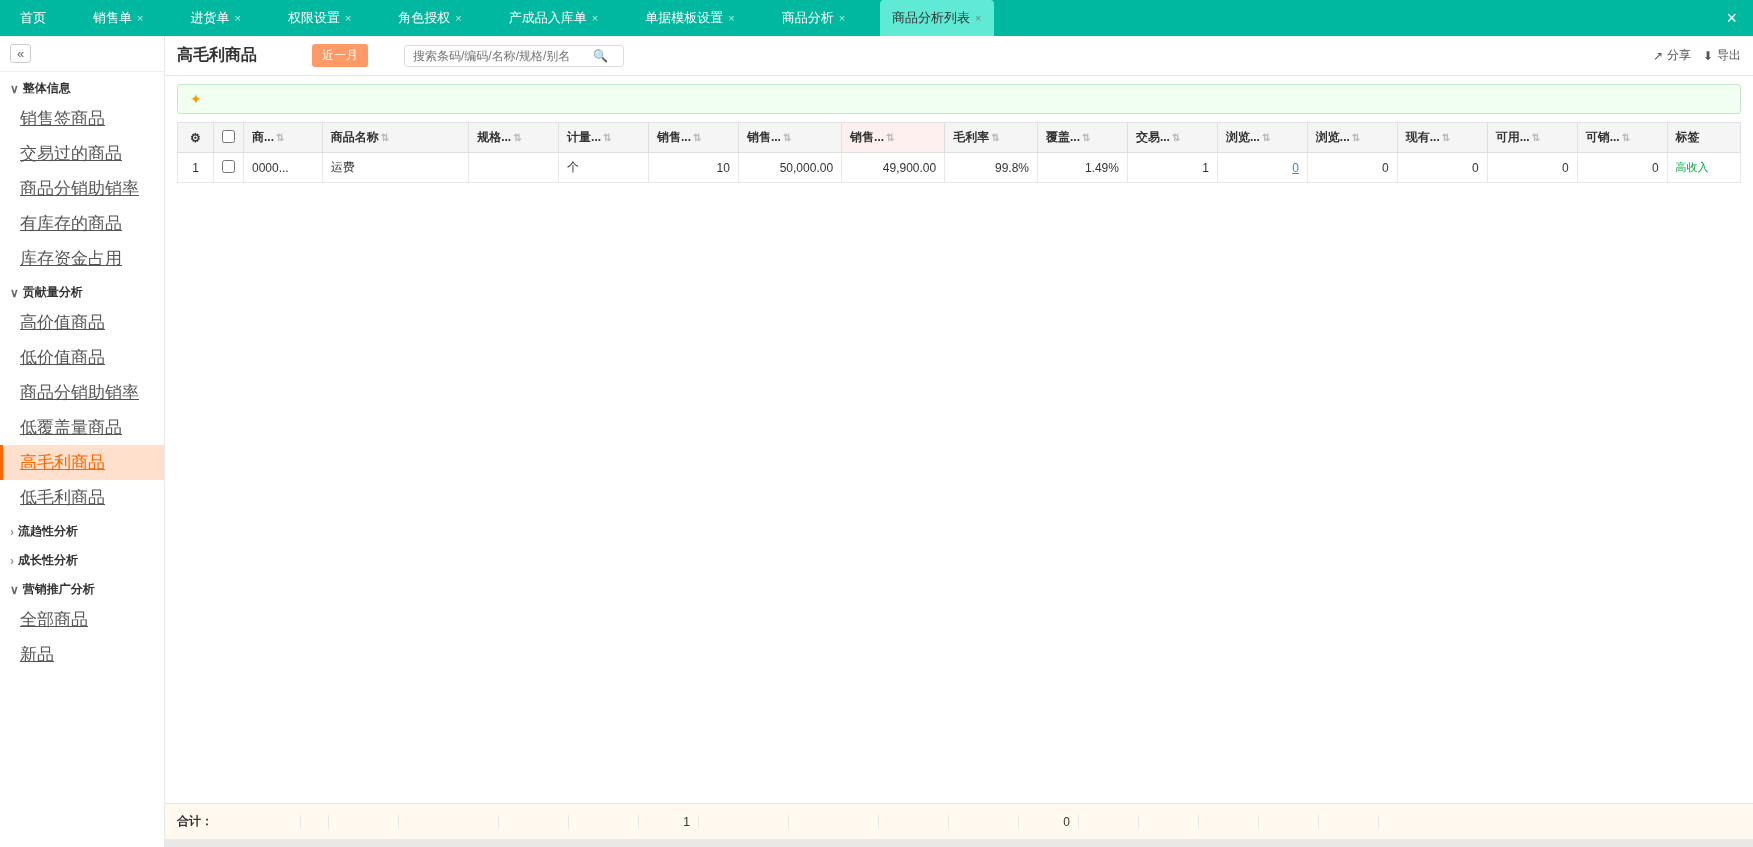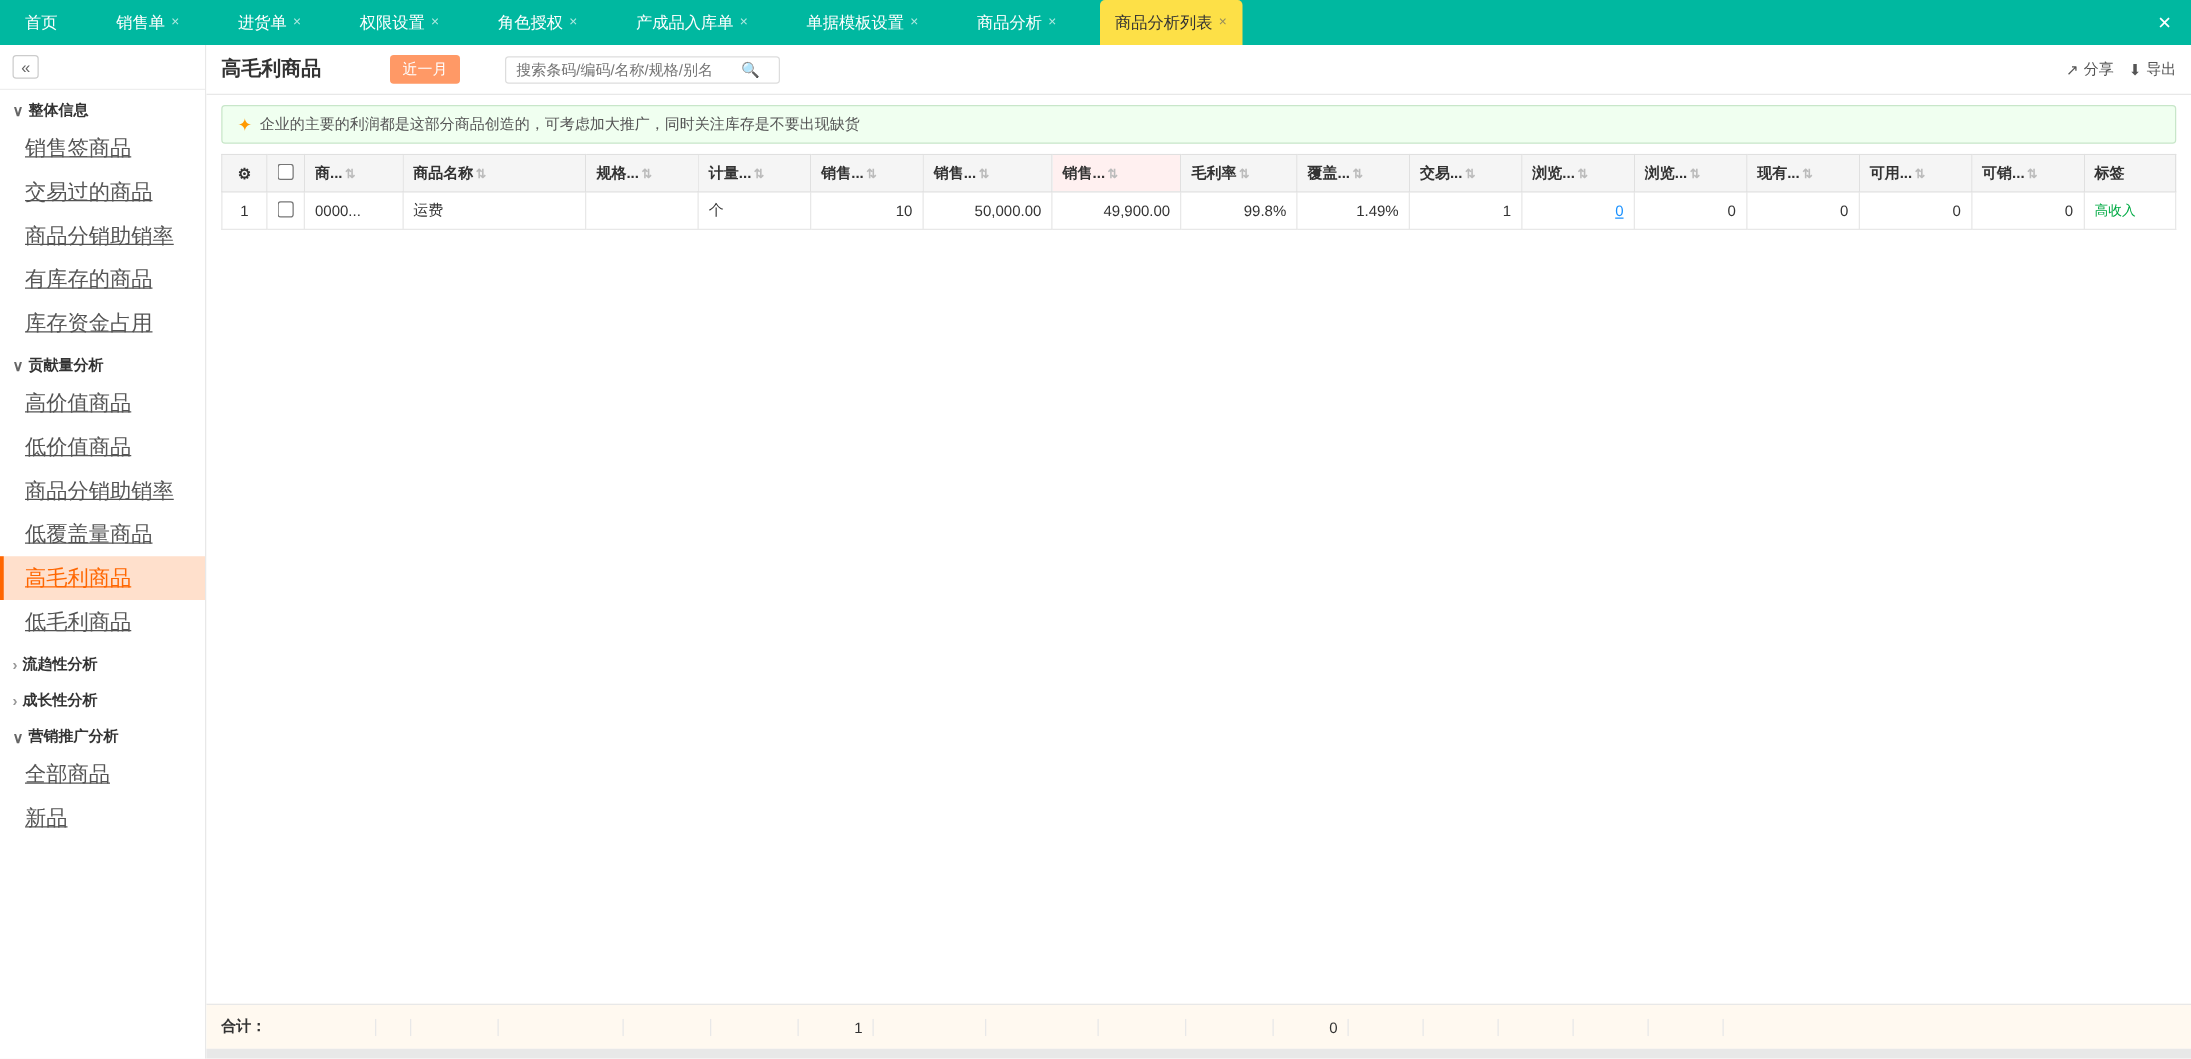"商品分析列表" .top-nav .nav-item.active { background: #fde047 -> #5eead4 }
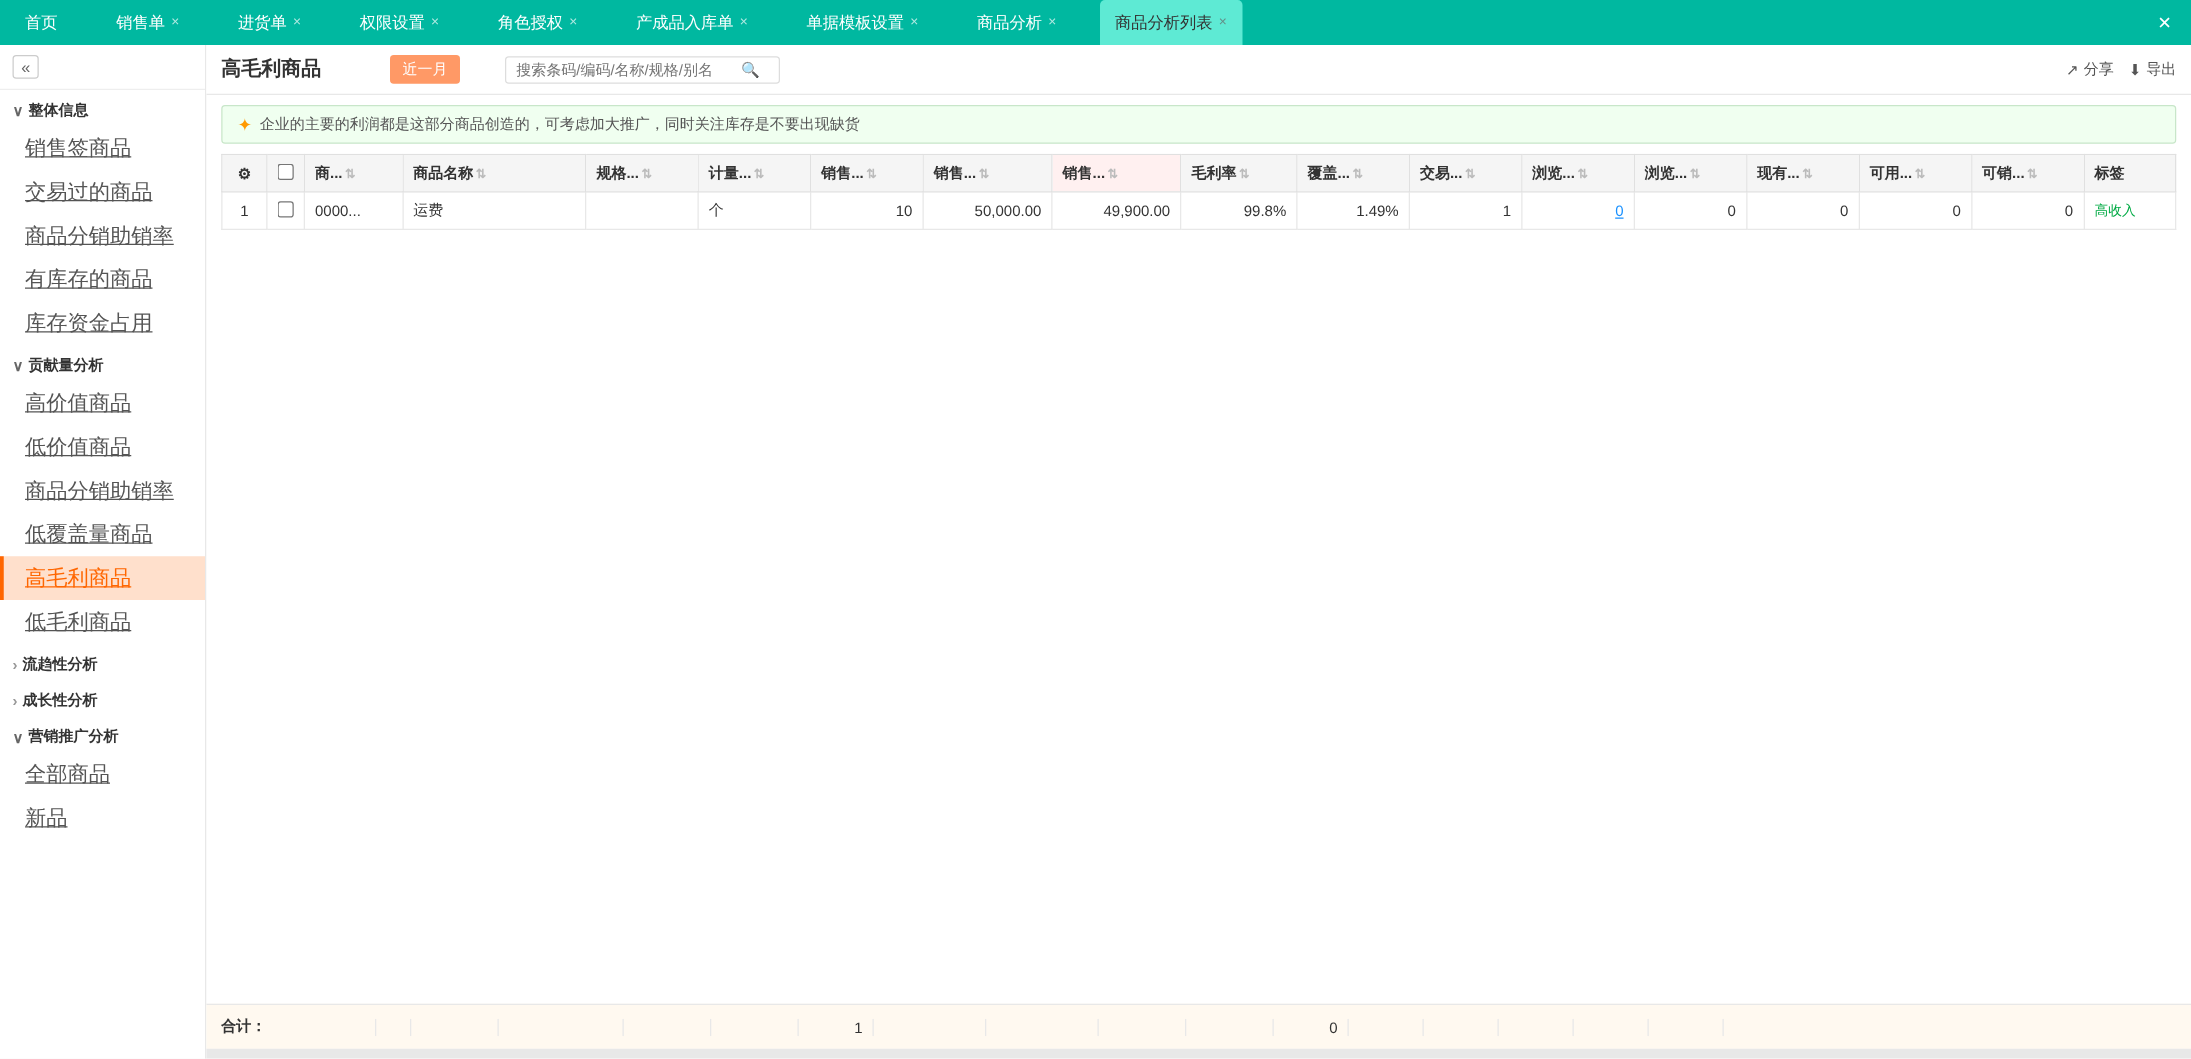"企业的主要的利润都是这部分商品创造的，可考虑加大推广，同时关注库存是不要出现缺货" span { html: <span>企业的主要的利润都是这部分商品创造的，可考虑加大推广，同时关注库存是不要出现缺货</span> -> none }
